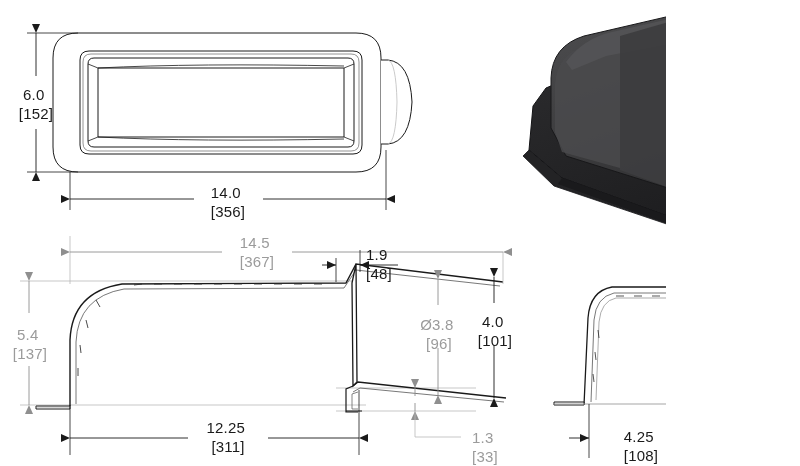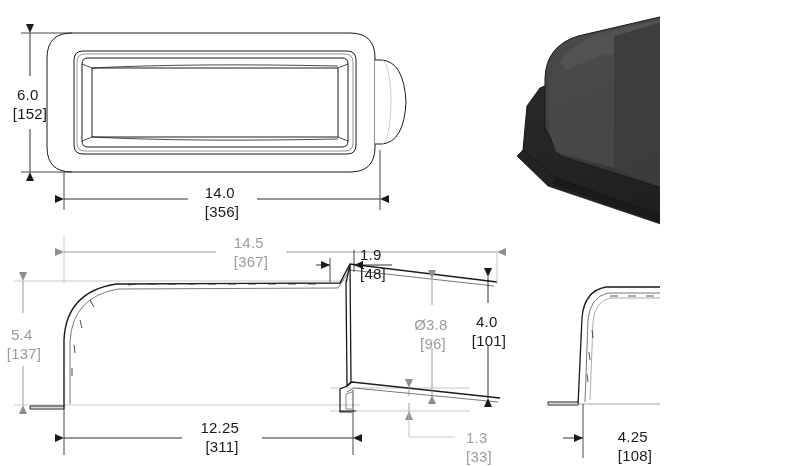"6.0 [152]" #sheet { margin-left: none -> 6px }
